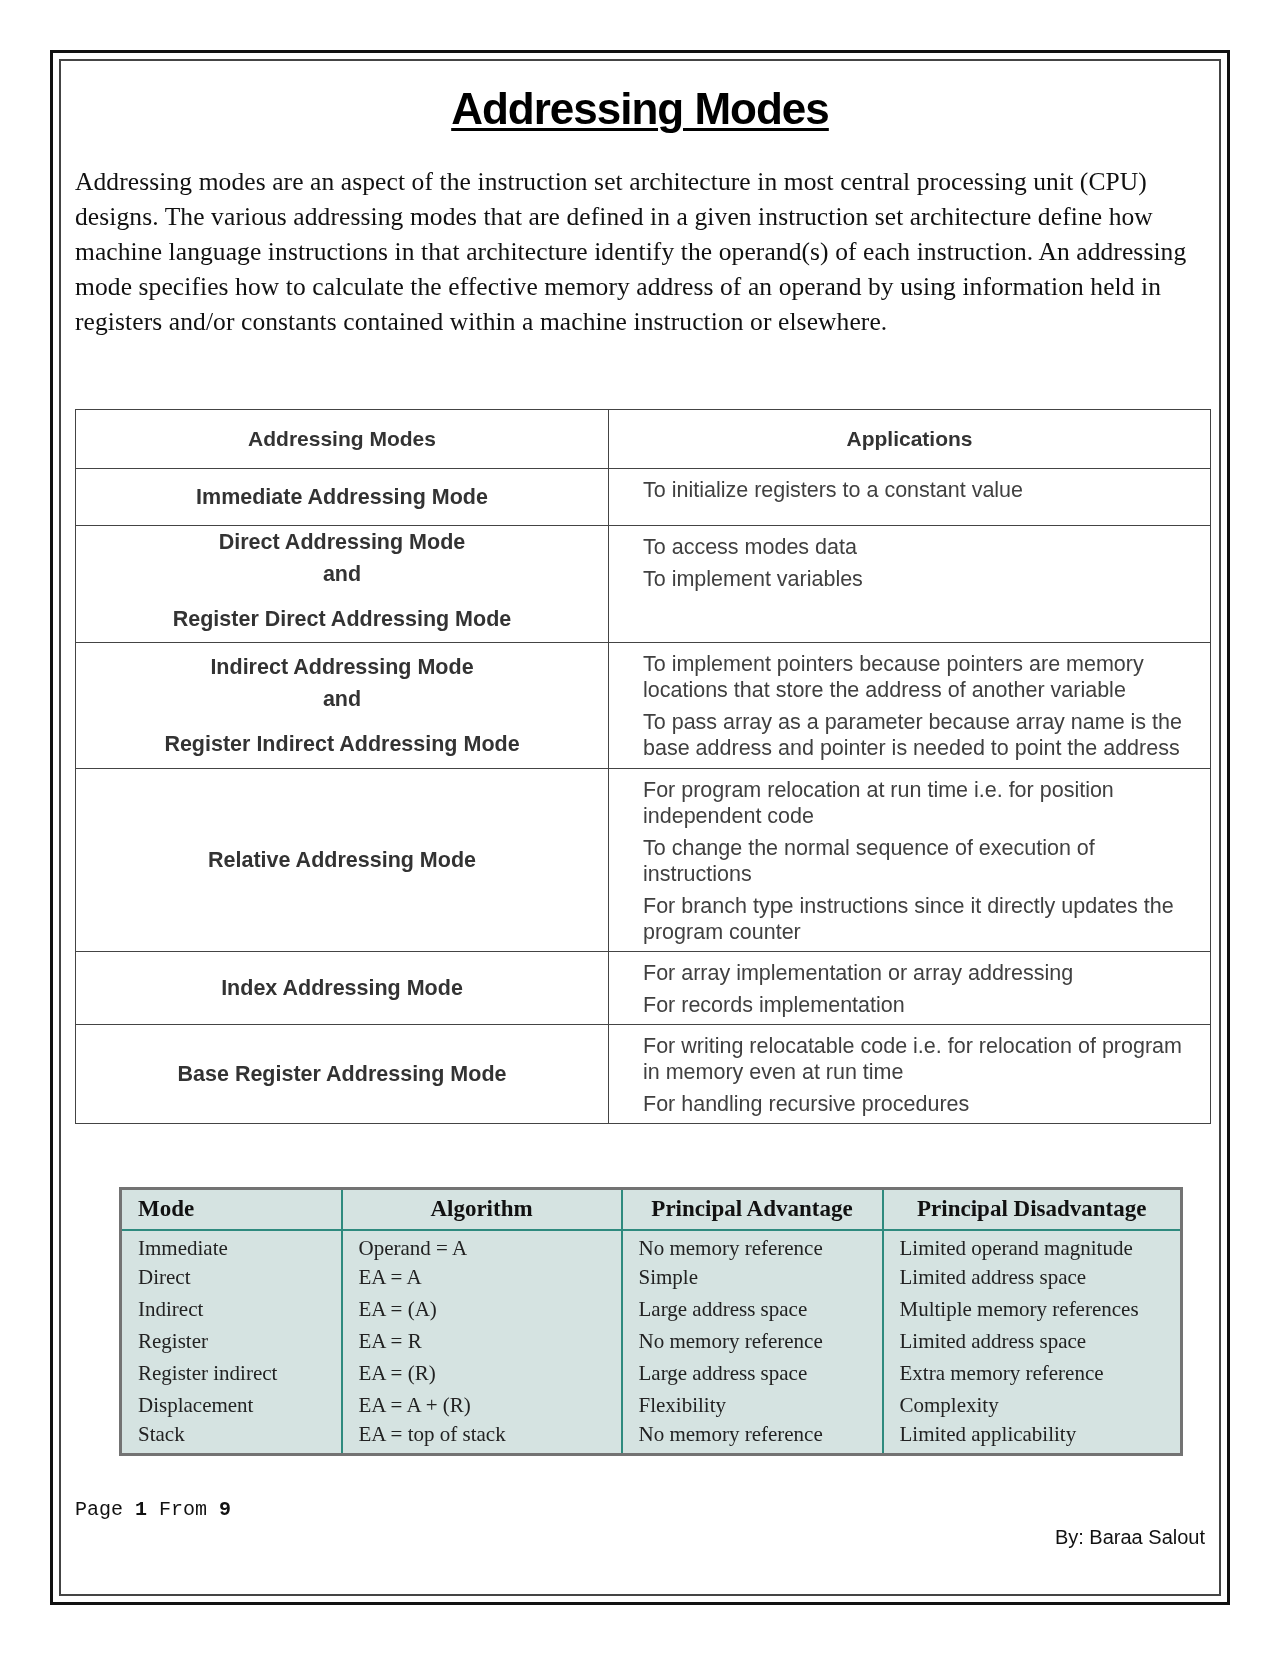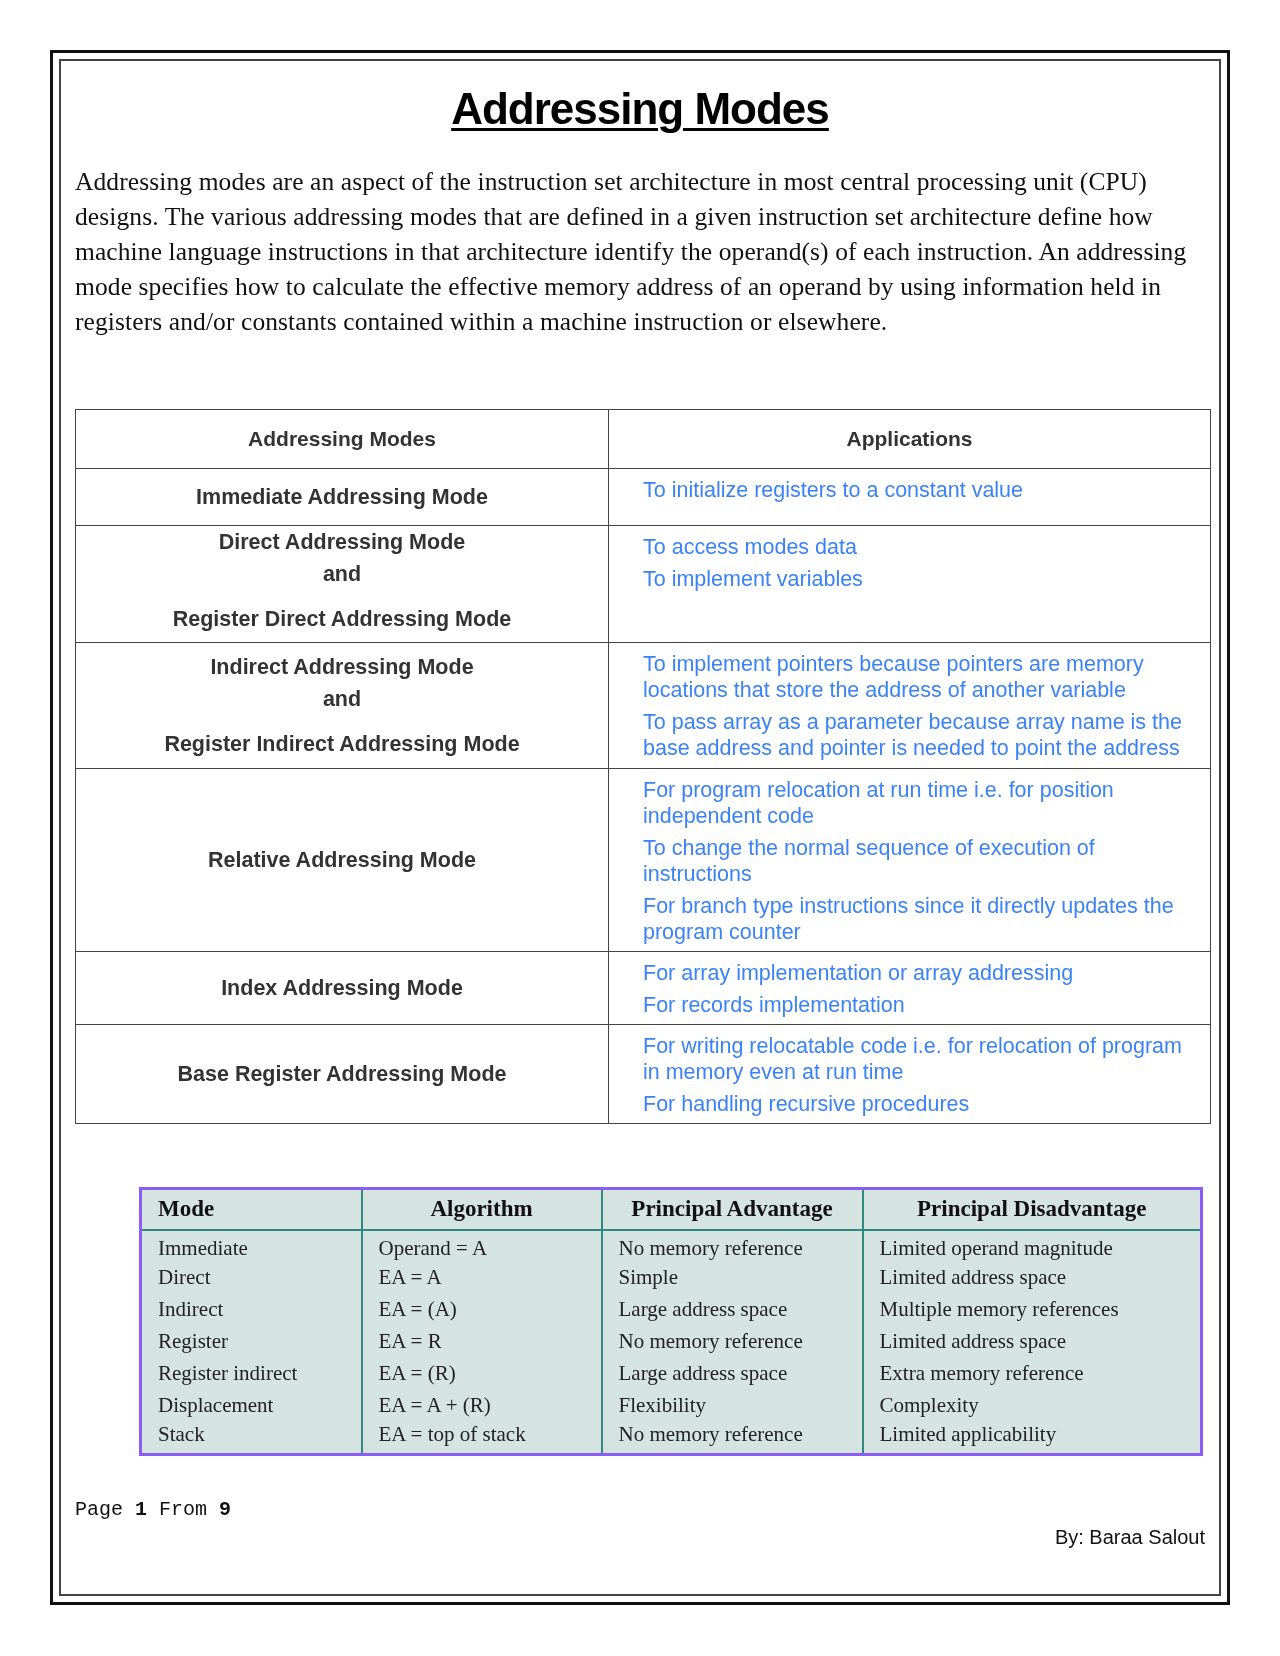"To initialize registers to a" .apps-table .app-cell { color: #3b82f6 -> #404040 }
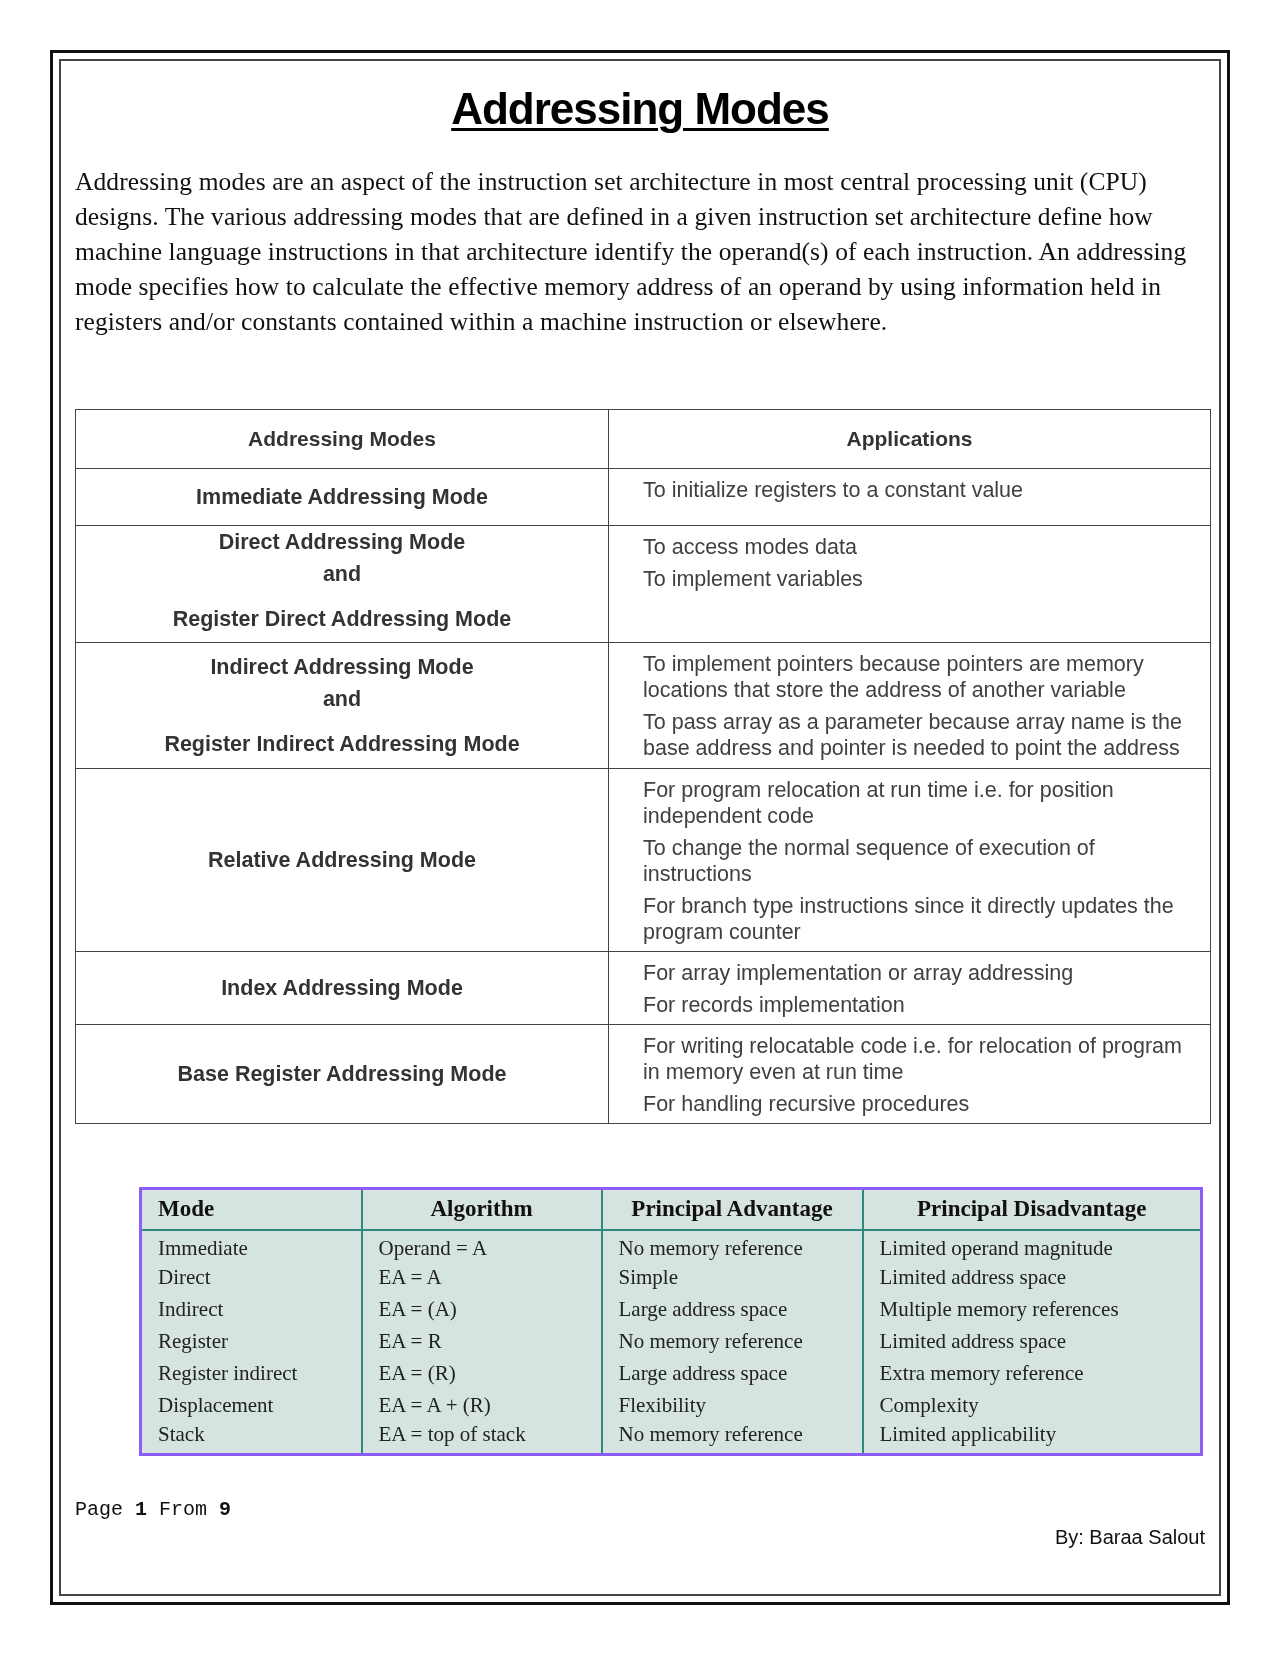"Mode" .cmp-table { border: 3px solid #8b5cf6 -> 3px solid #737373; margin-left: 20px -> none }
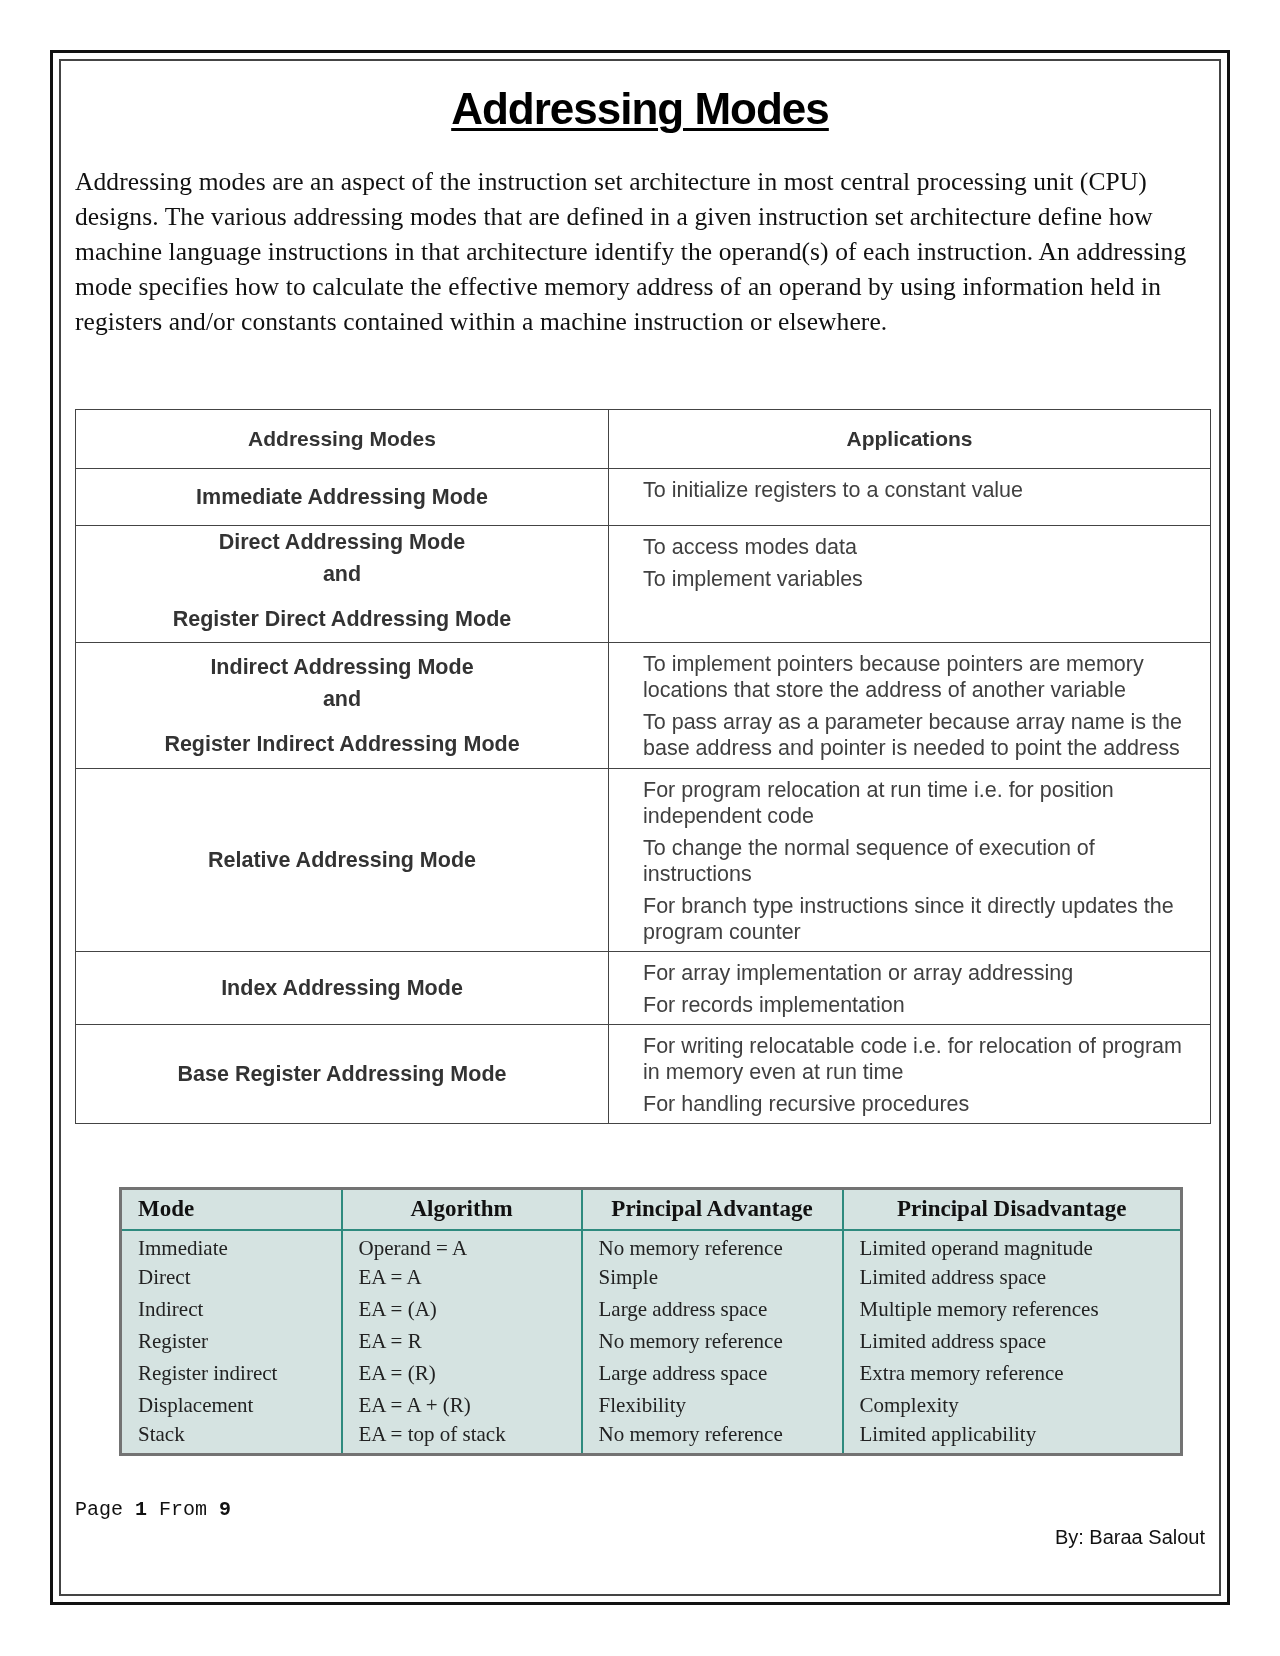"Algorithm" th { width: 240px -> 280px }
